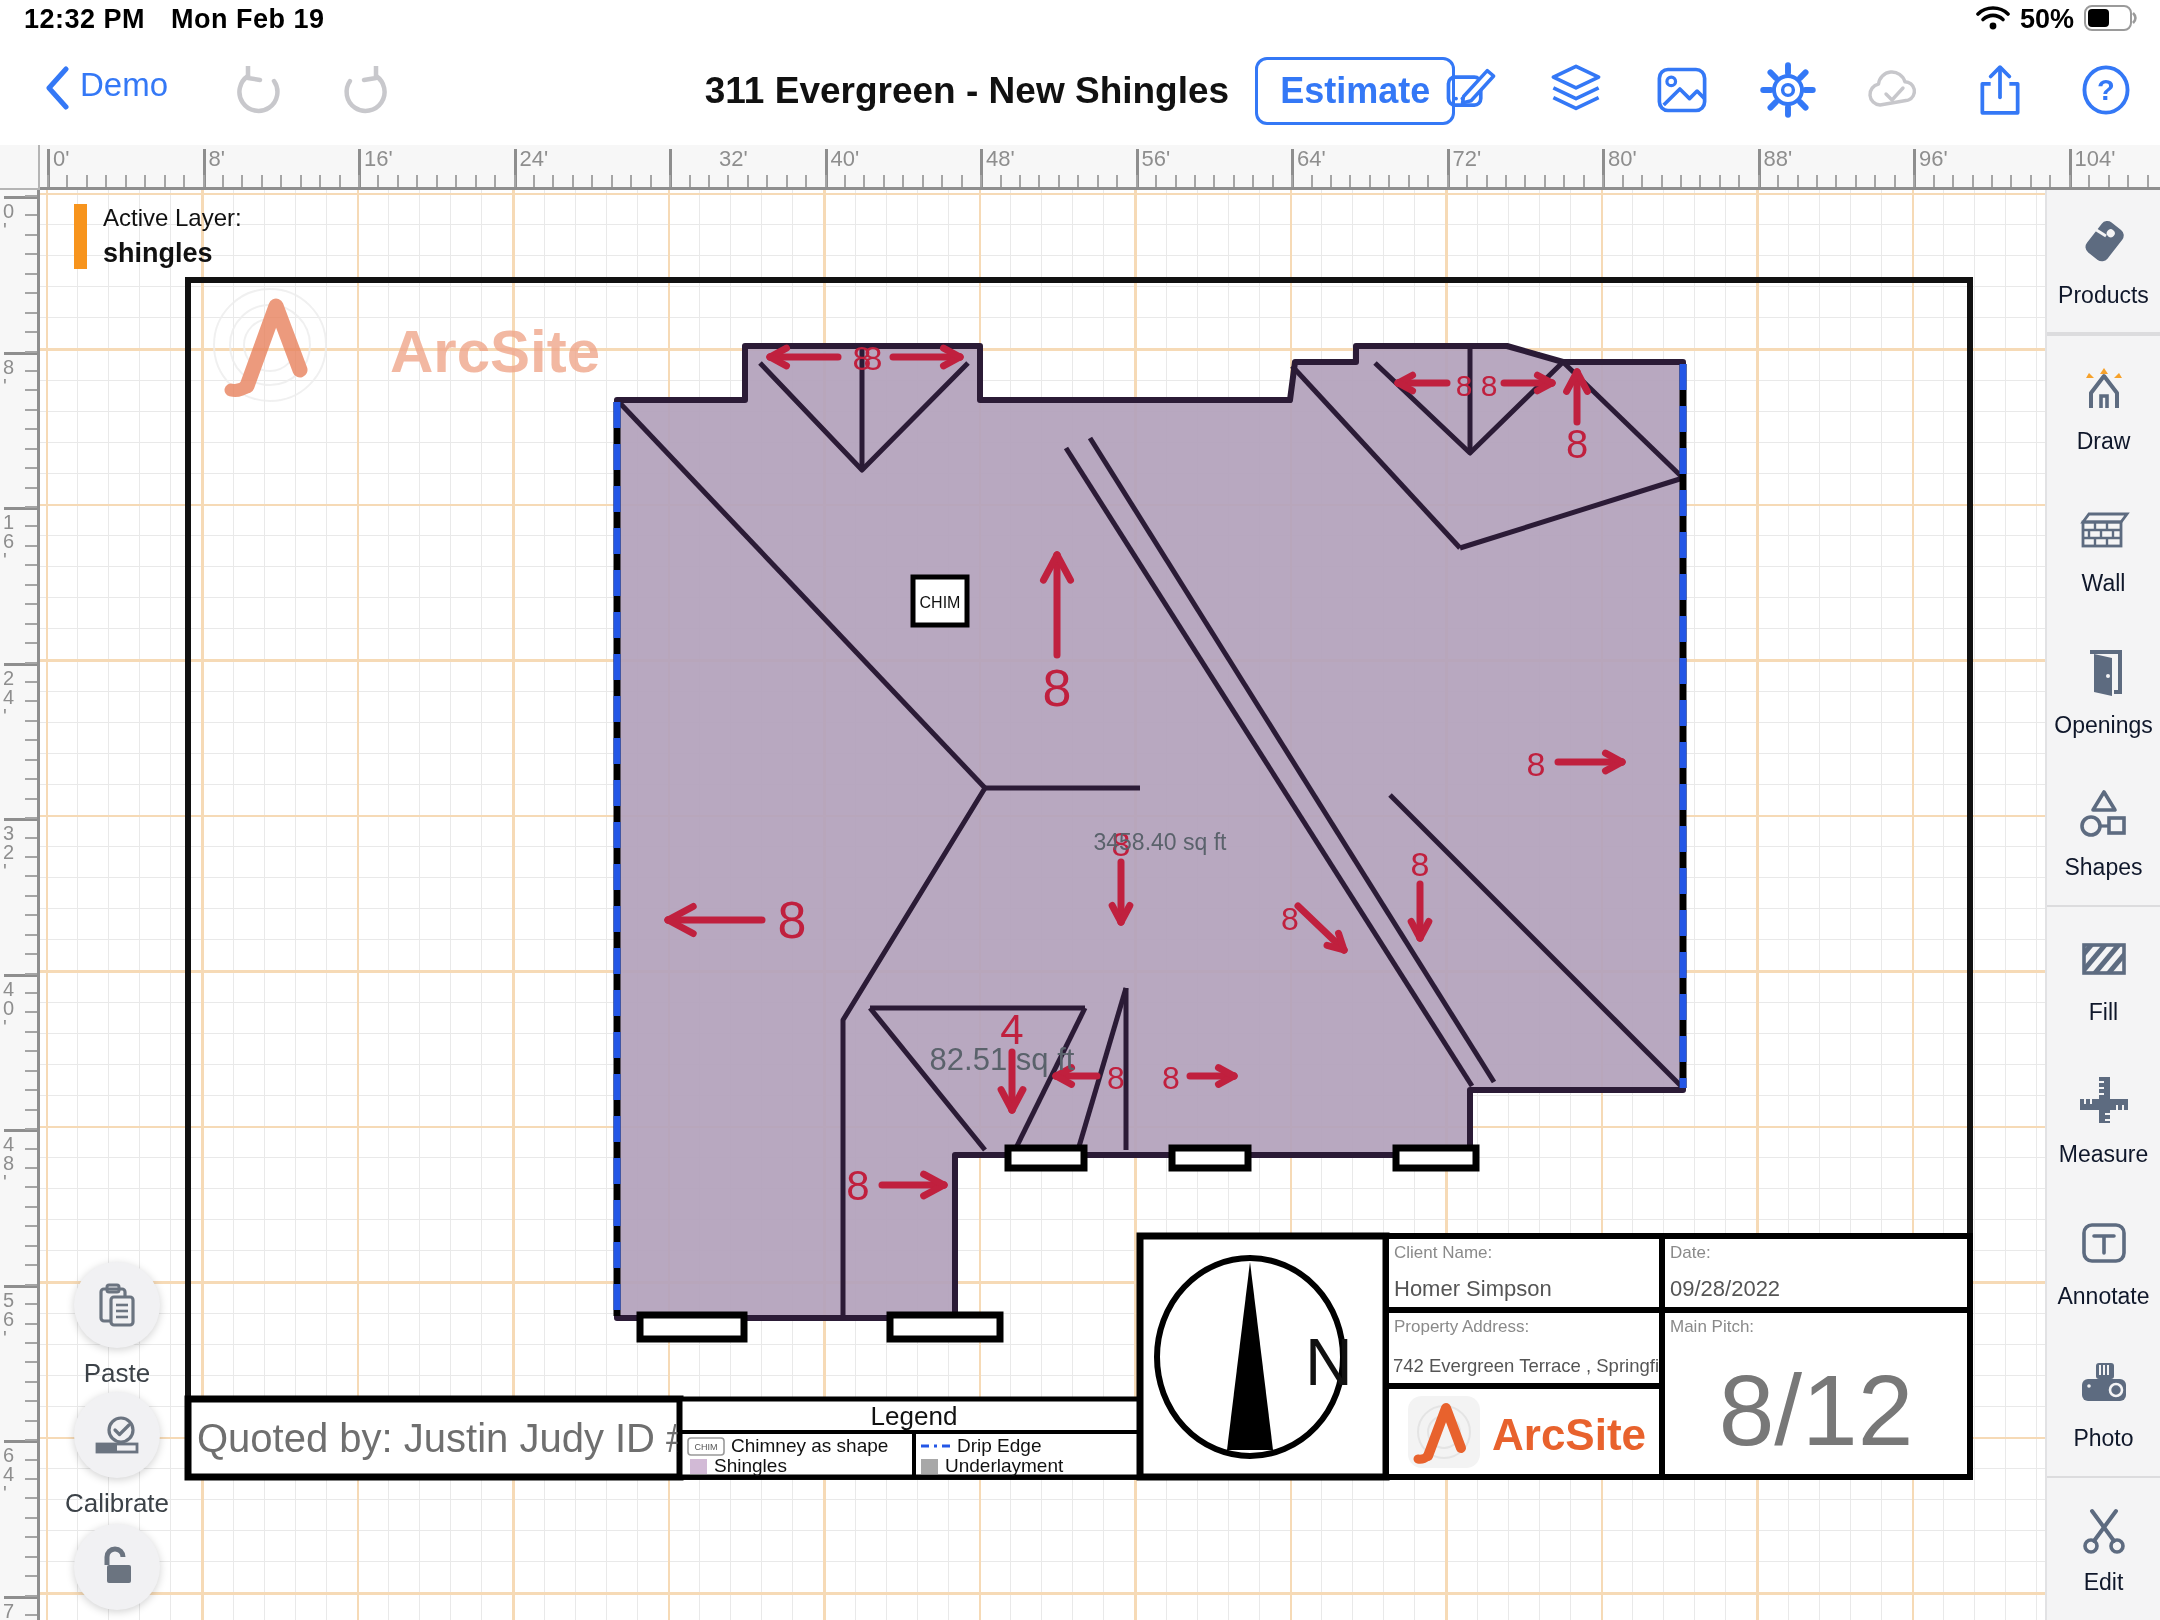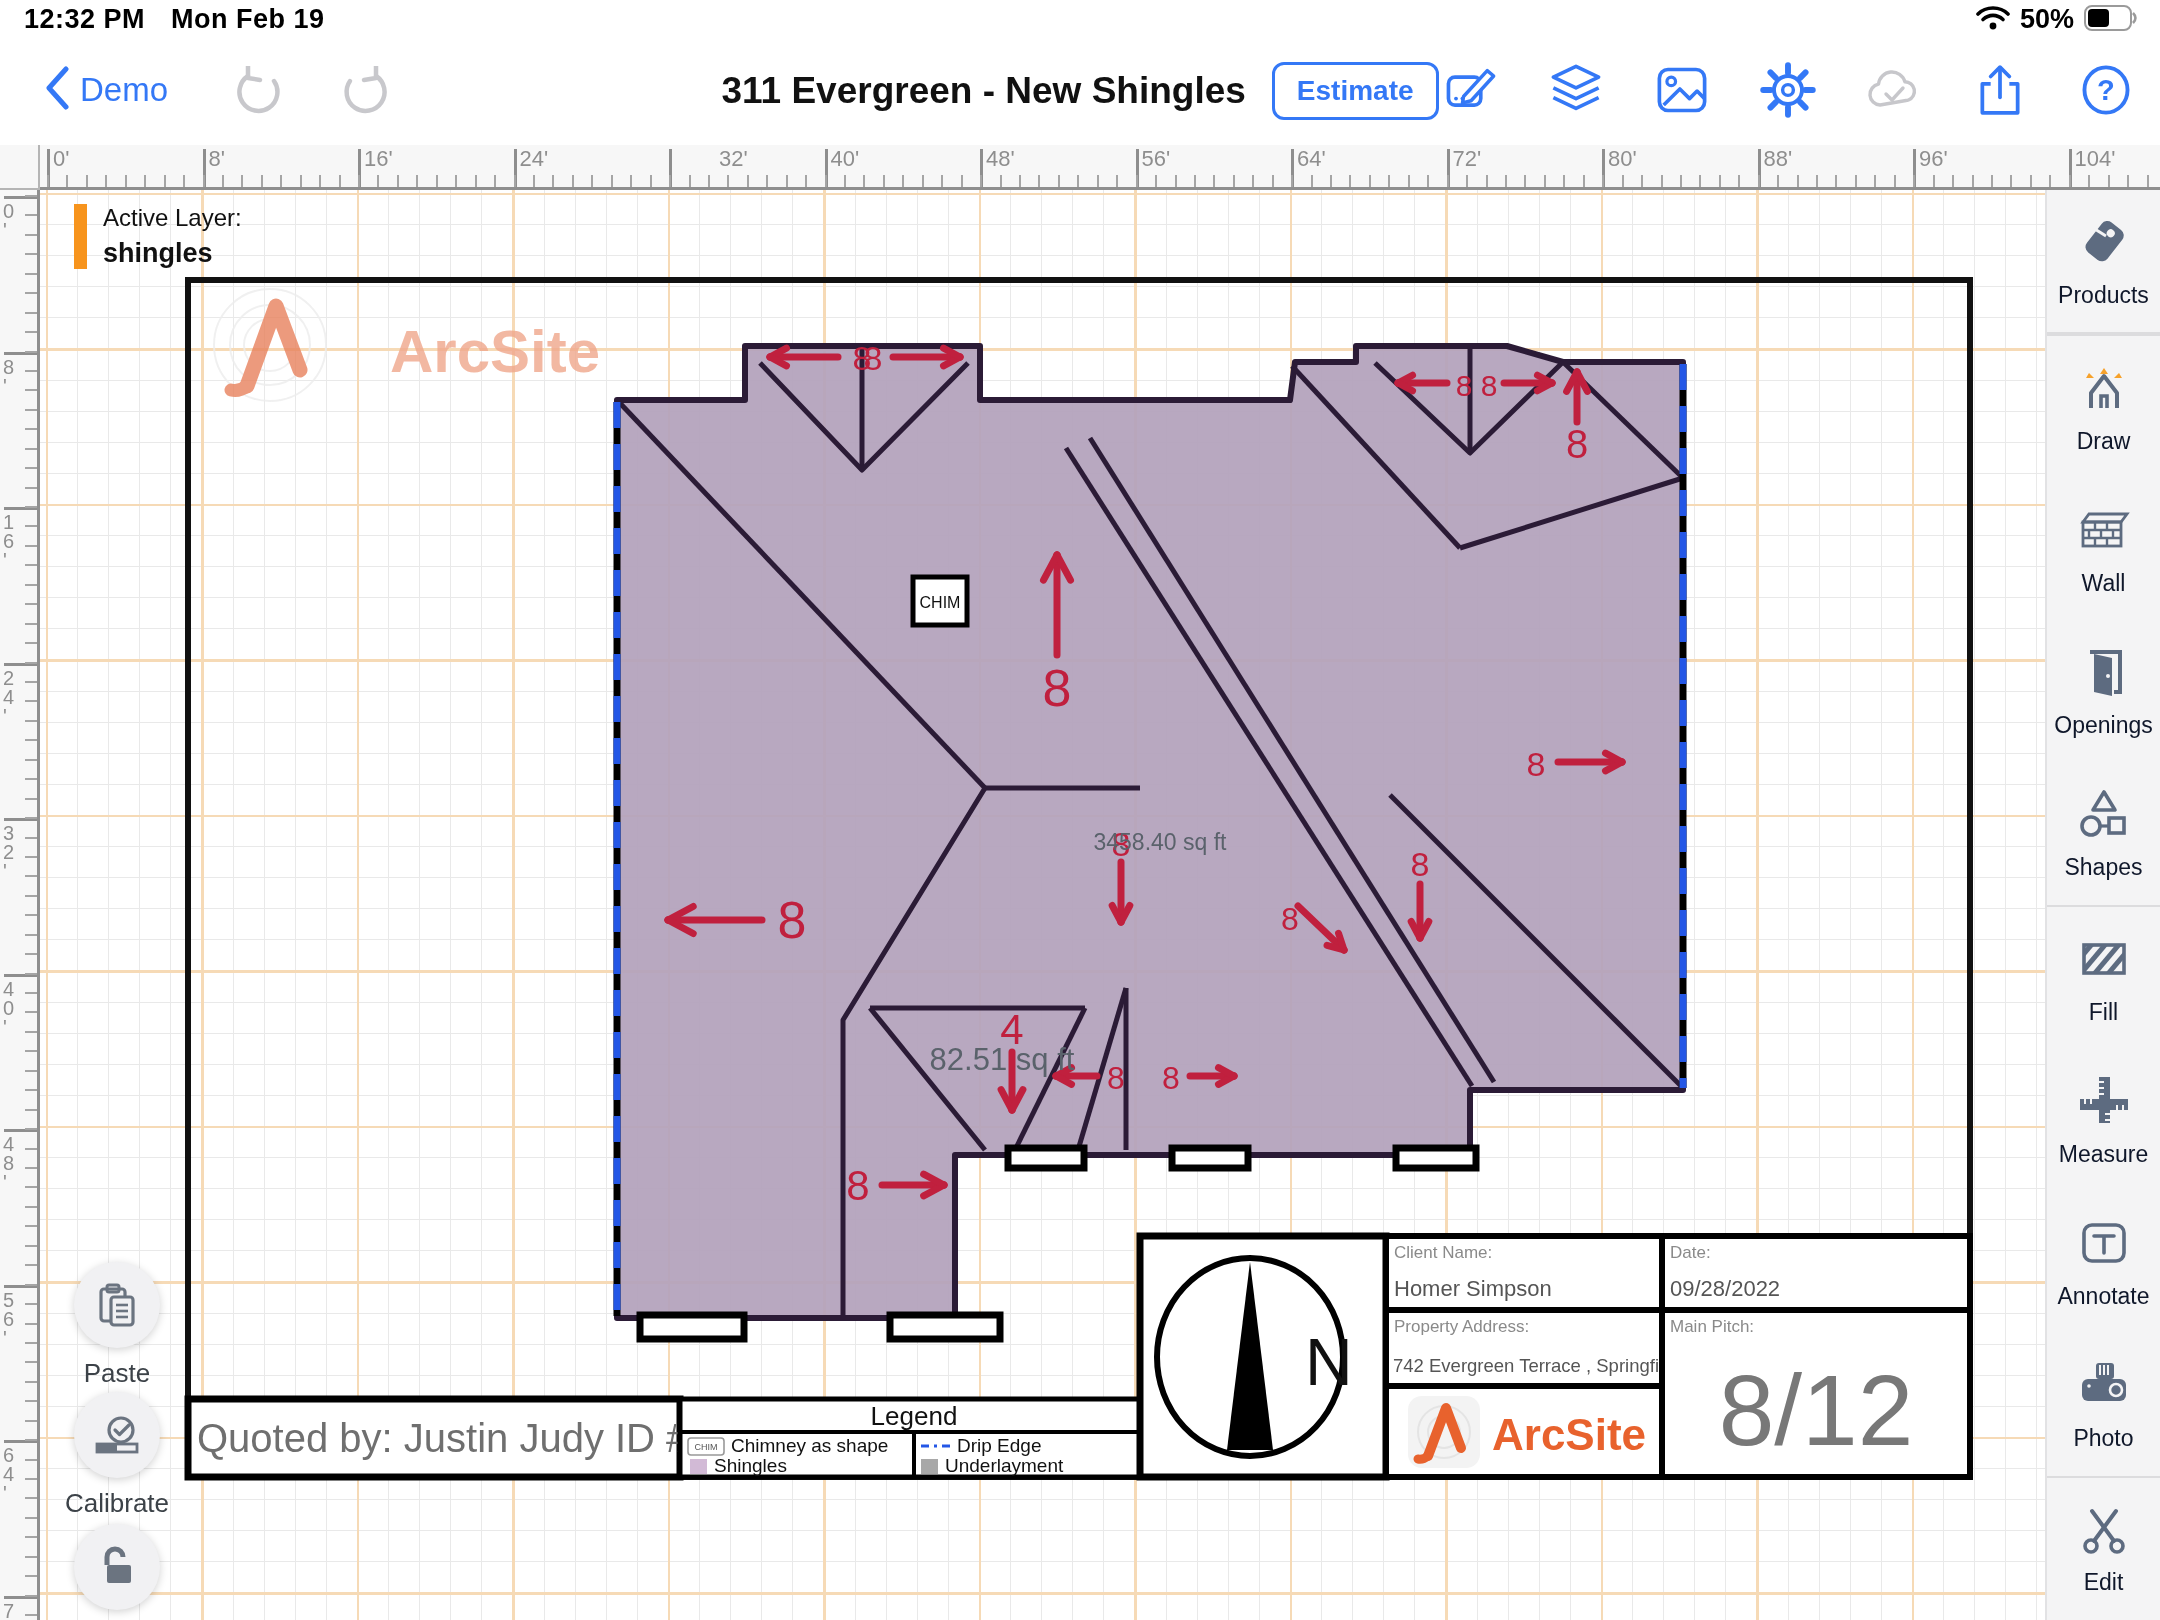"Demo" .nav-back { align-items: center -> flex-start }
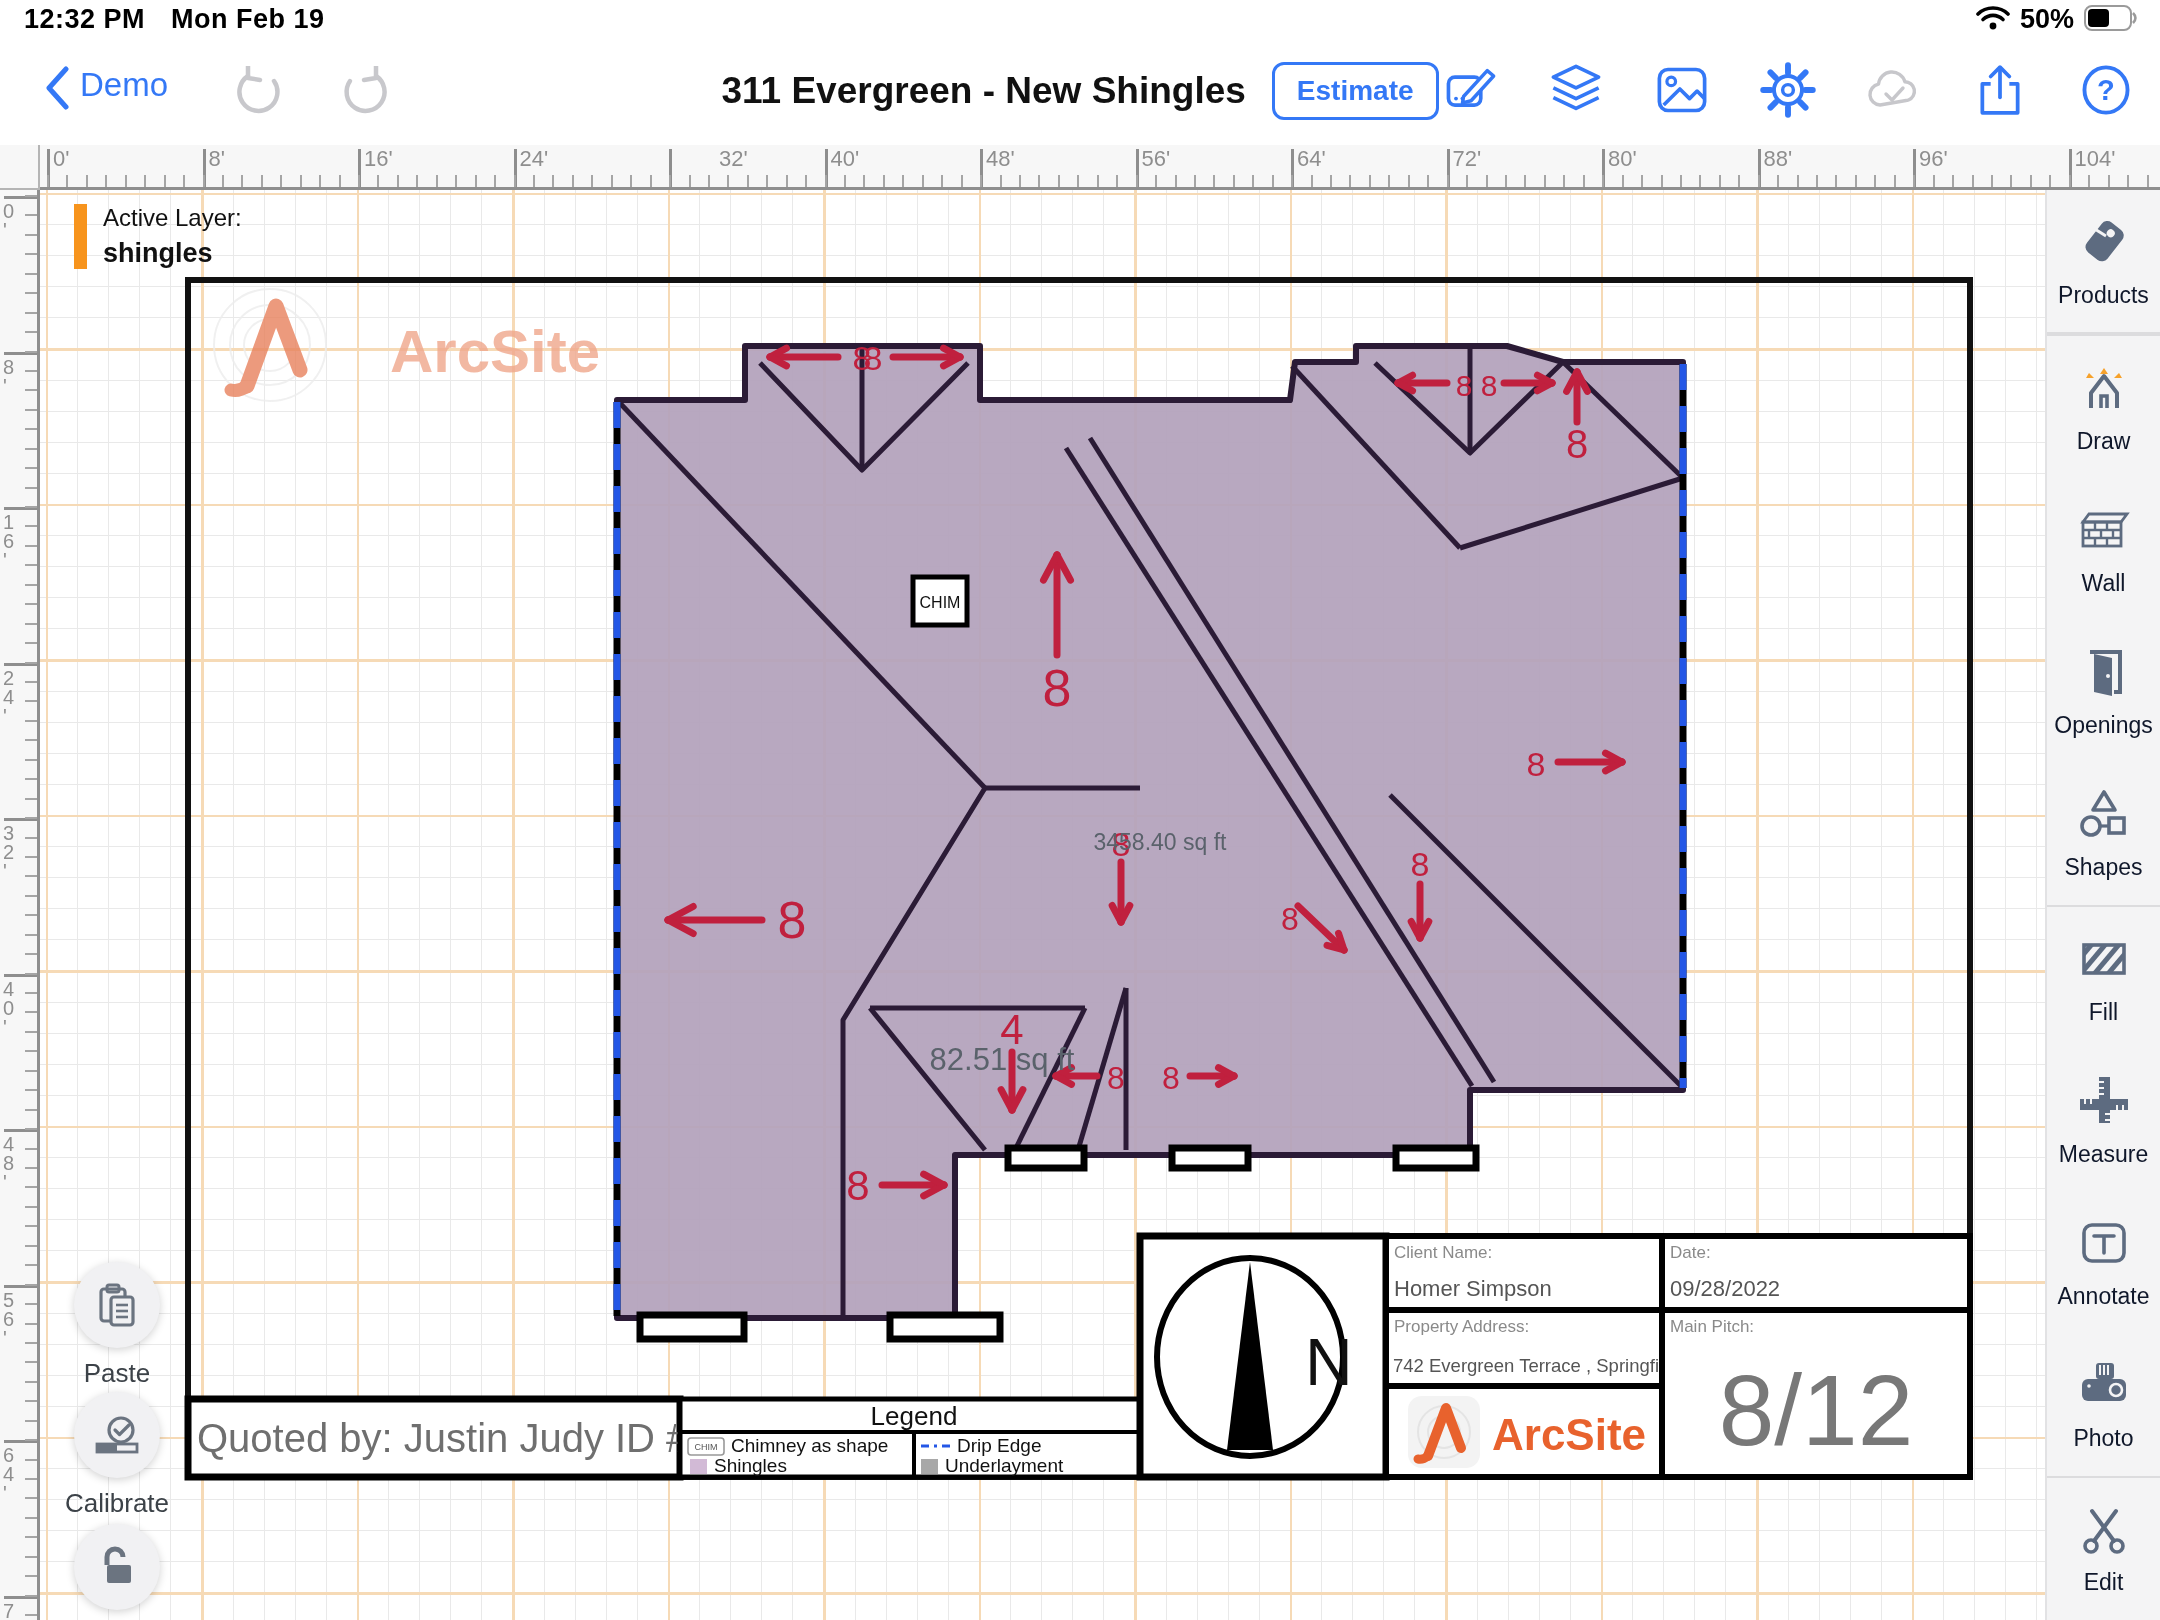"Estimate" .estimate-btn { font-size: 28px -> 36px }
